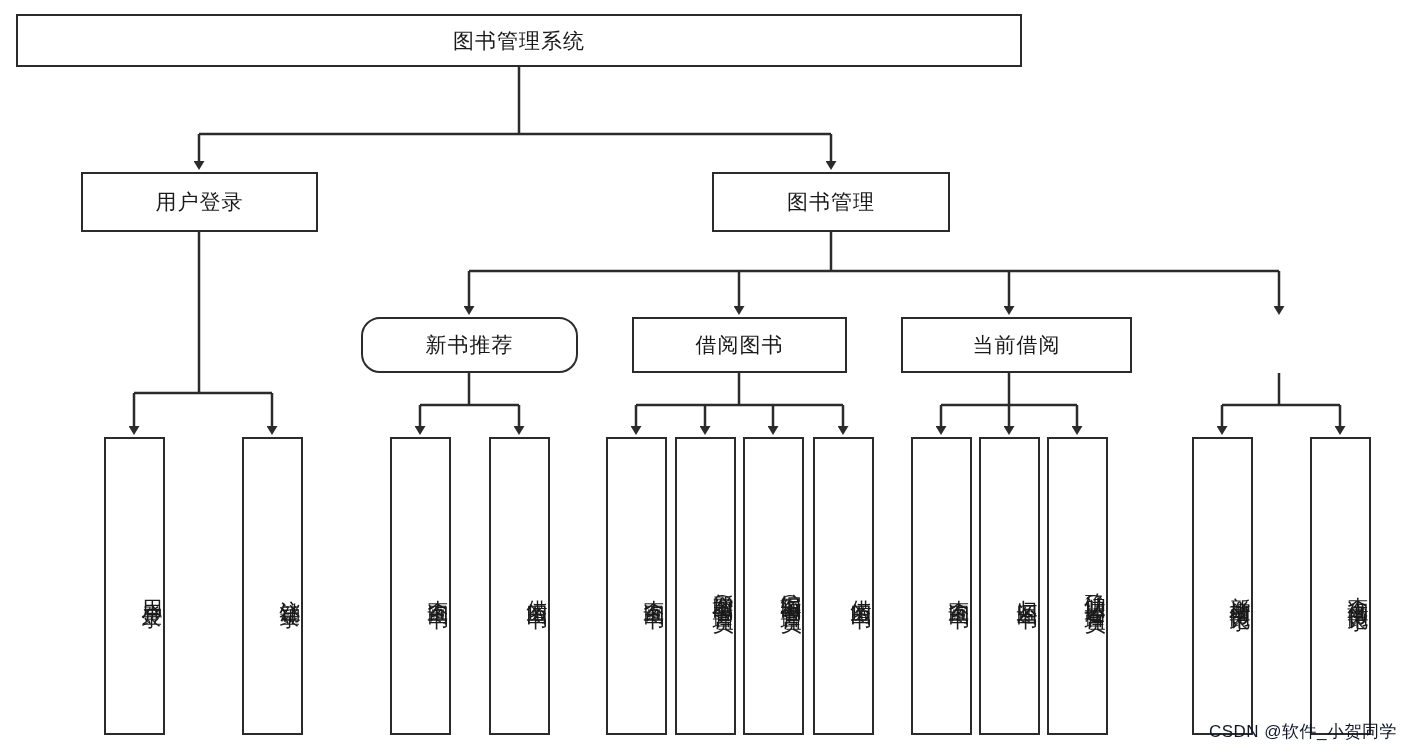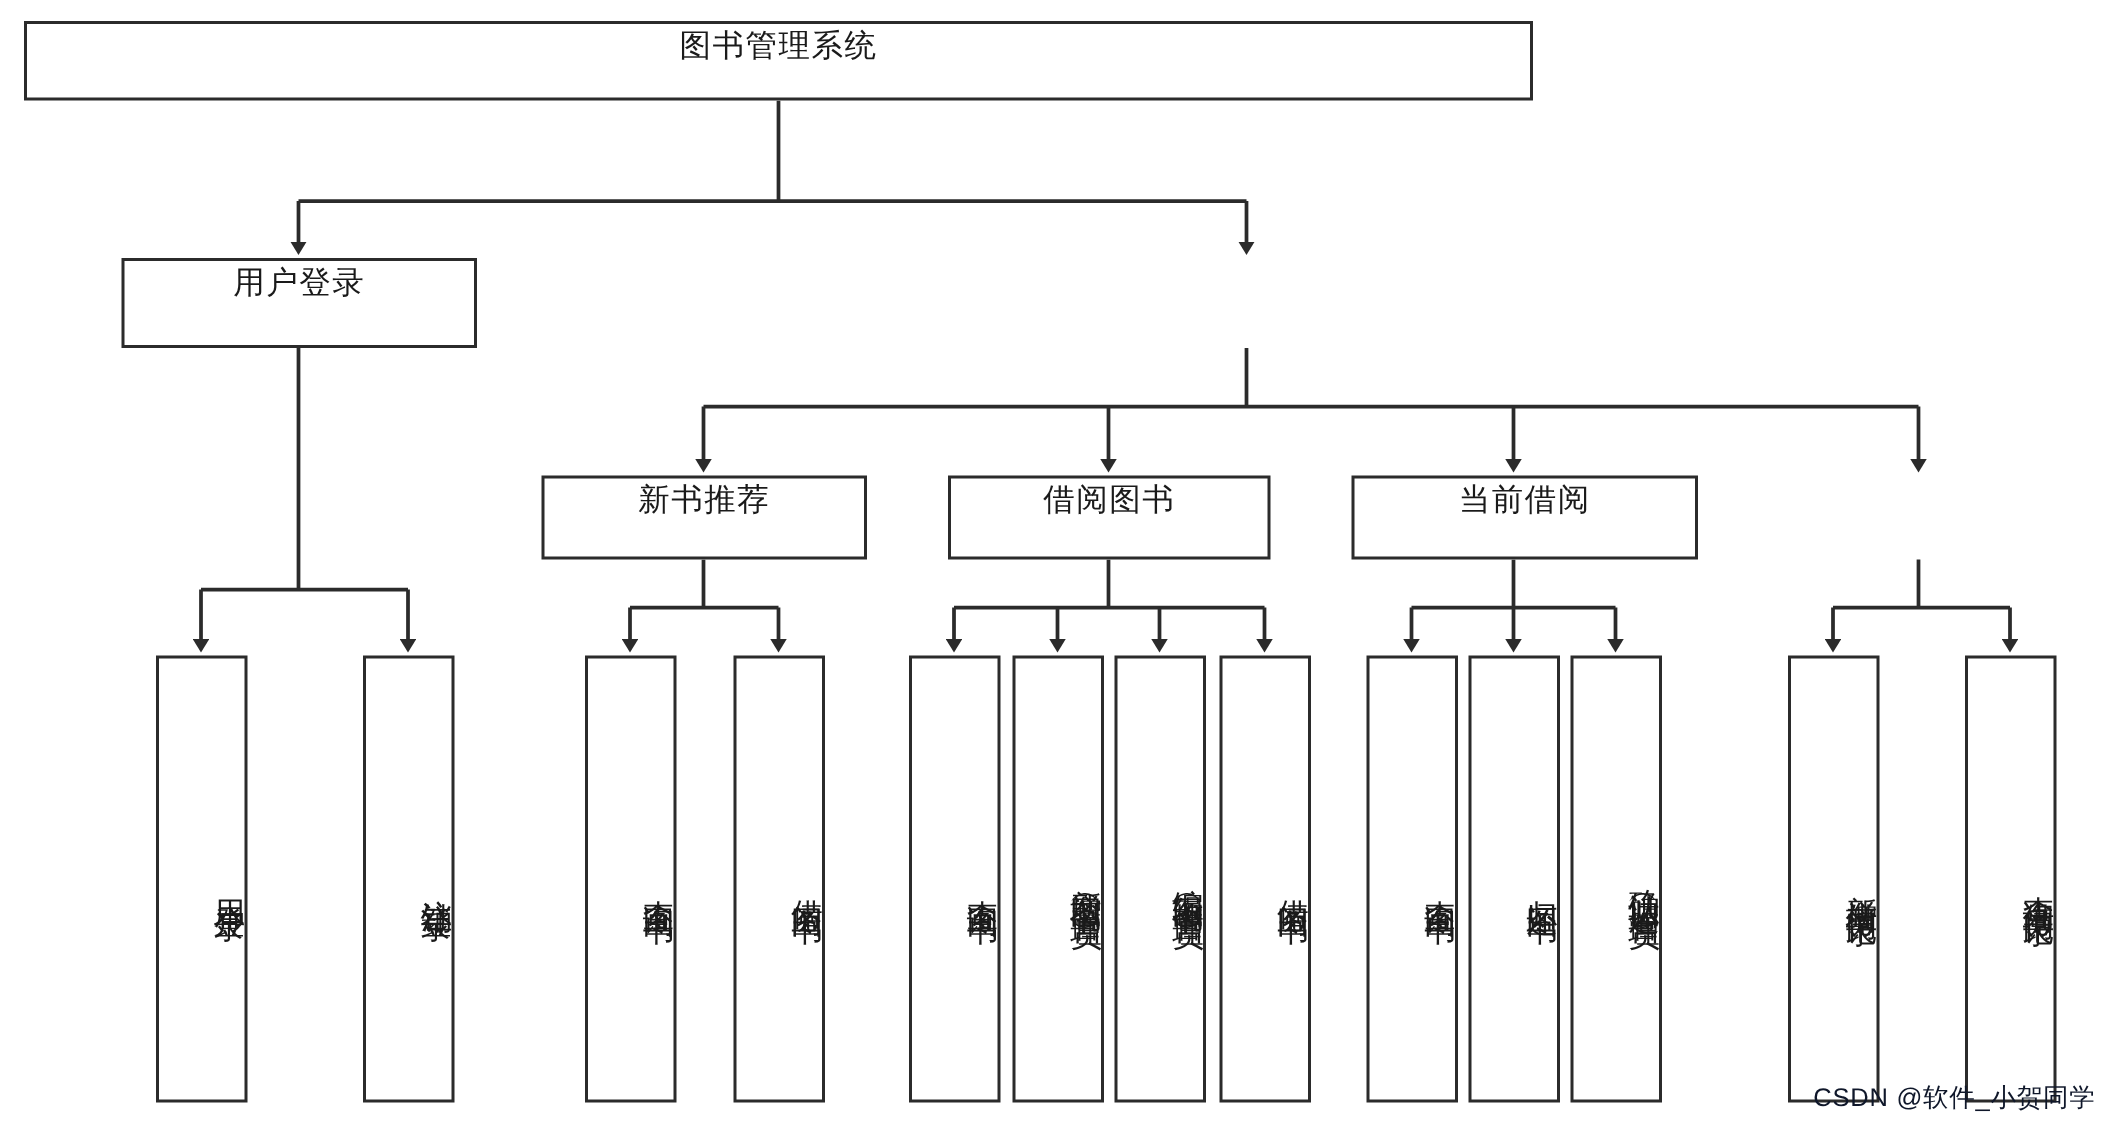"图书管理系统" .box { align-items: flex-start -> center }
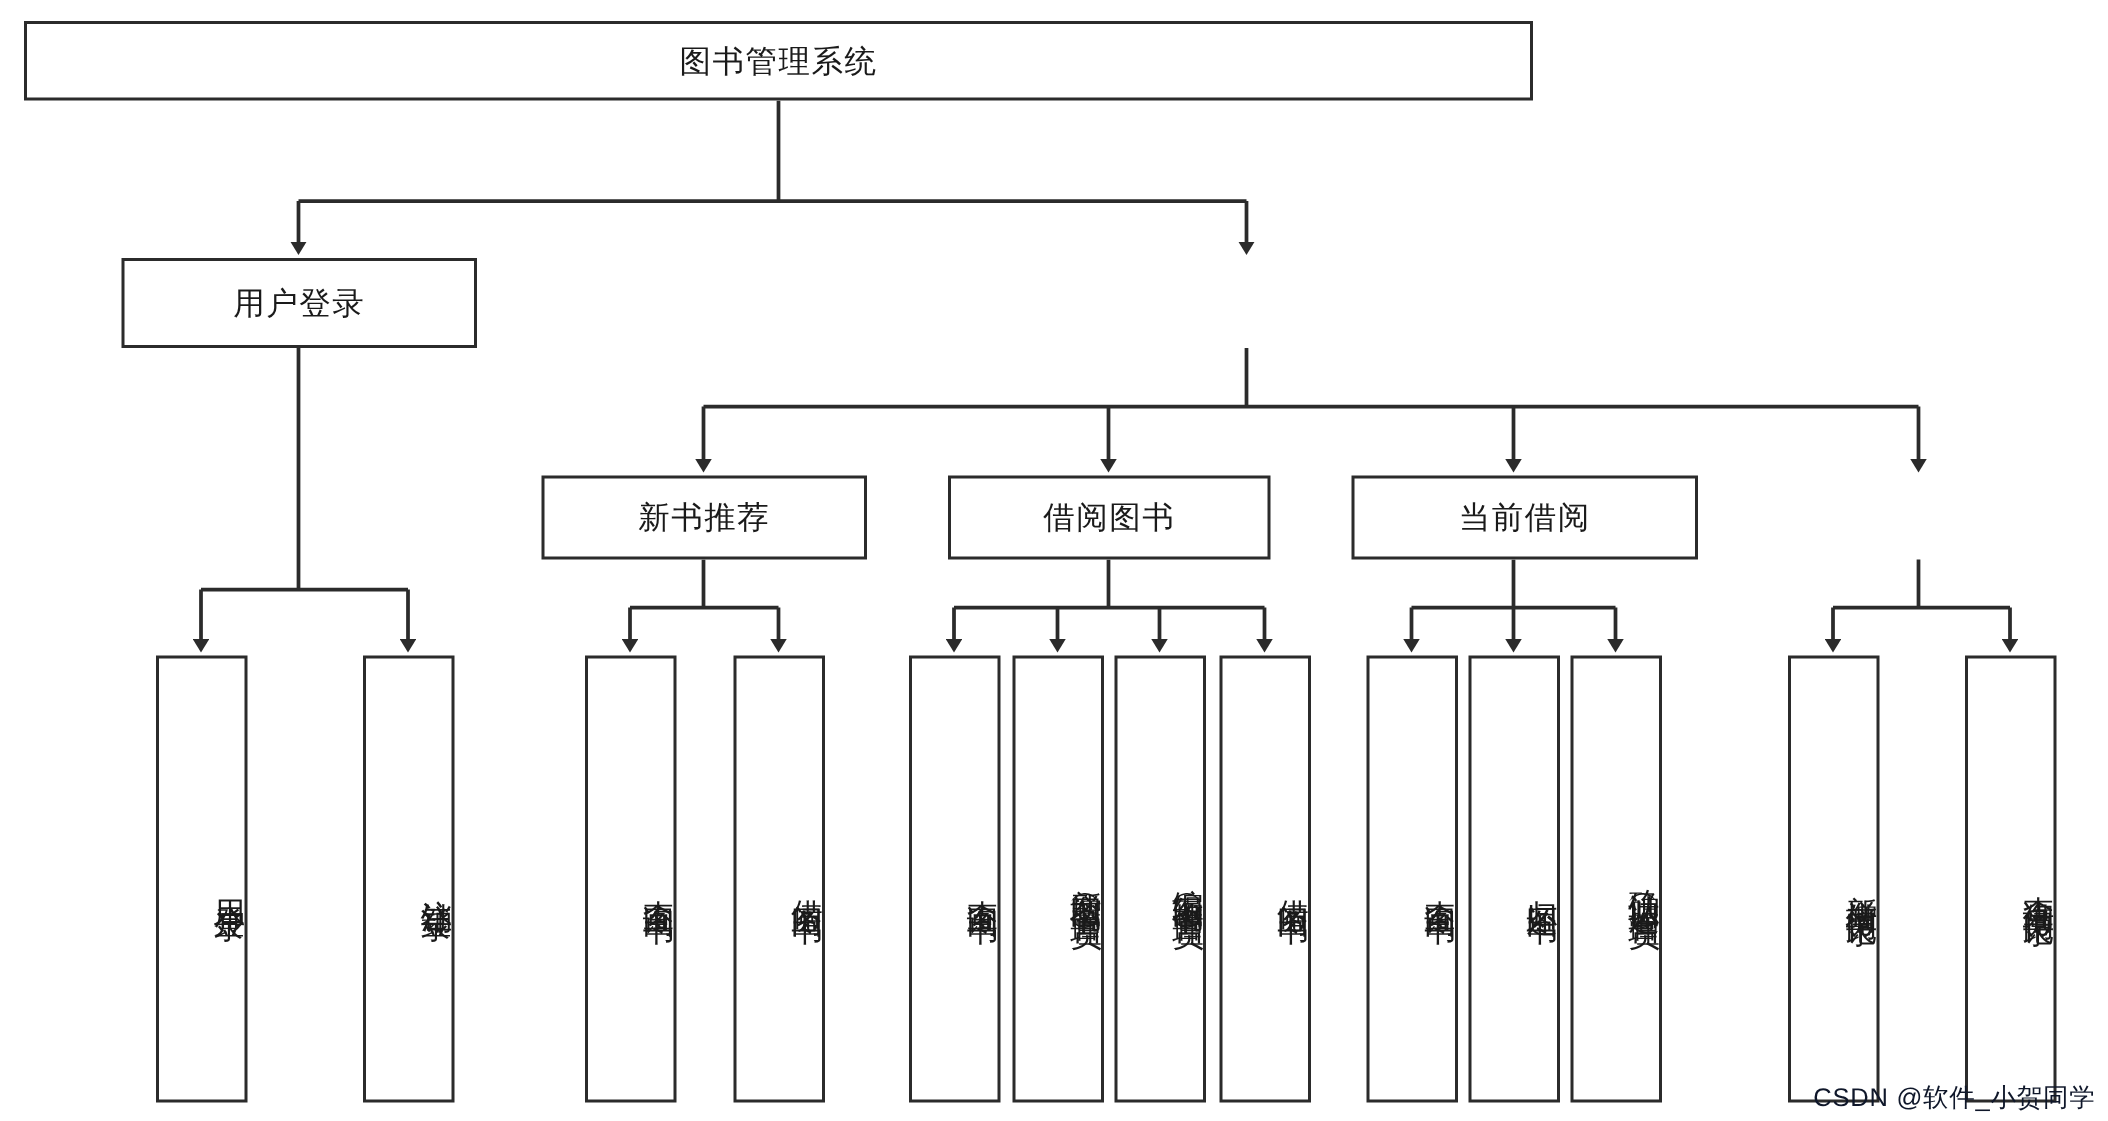"图书管理" div.box { html: none -> <div> <span>图书管理</span> </div> }
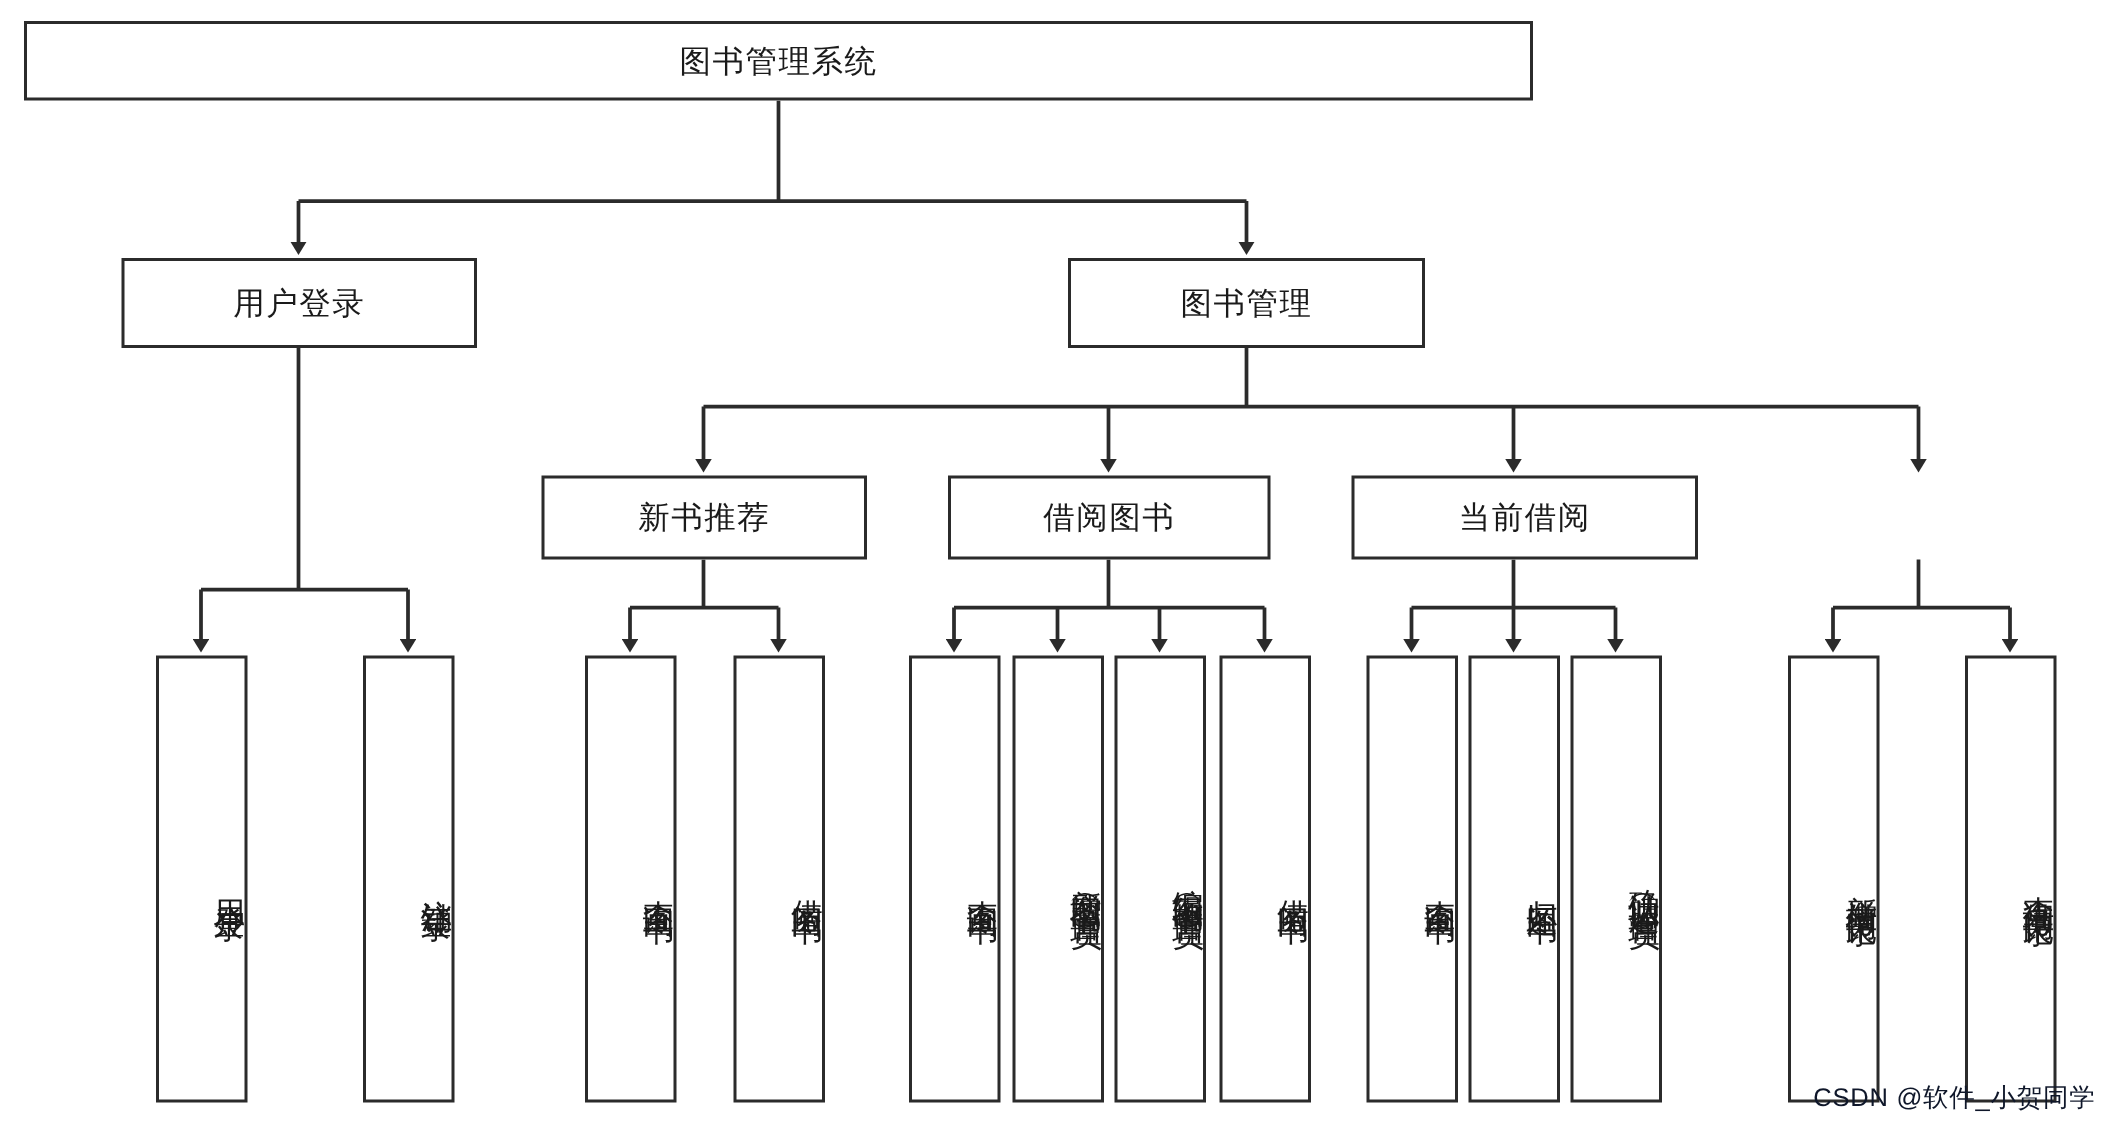"新书推荐" div.box { border-radius: none -> 19px }
